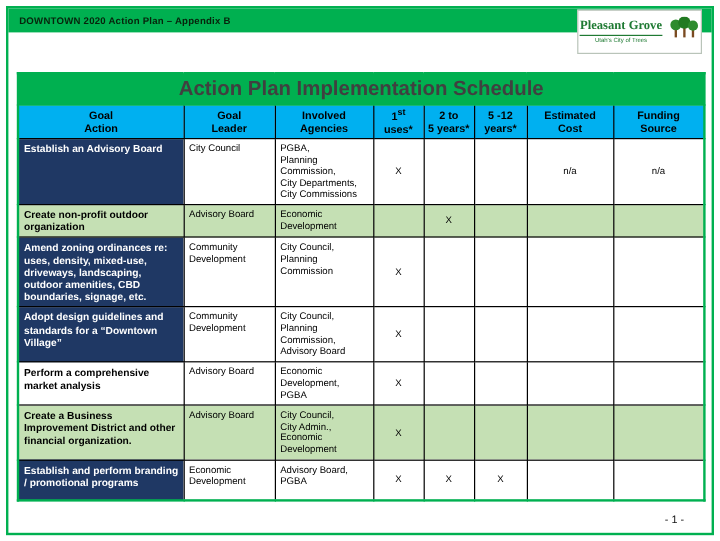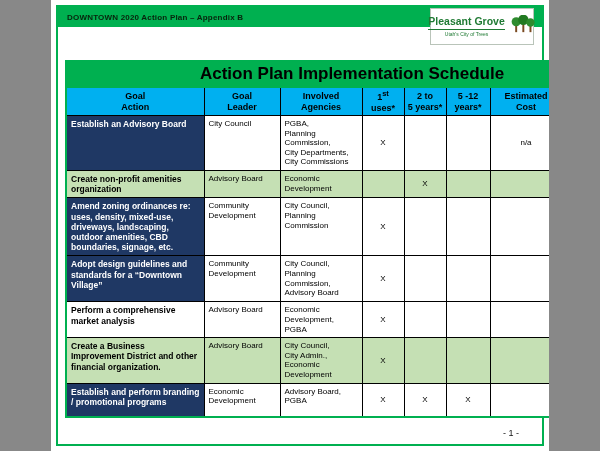"DOWNTOWN 2020 Action Plan –" .slide { width: 498px -> 600px }
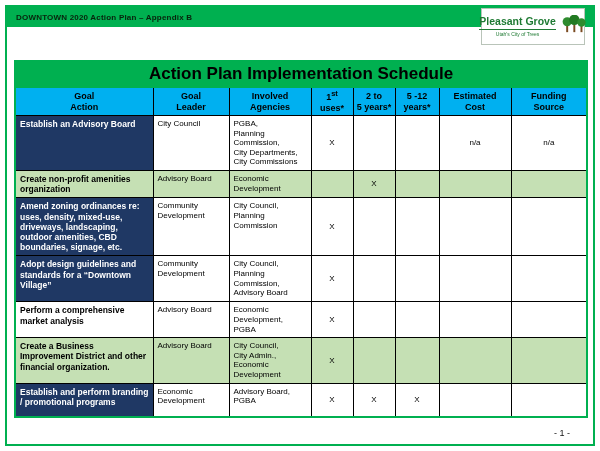"Pleasant Grove" .logo-name { font-family: Liberation Sans, sans-serif -> Liberation Serif, serif }
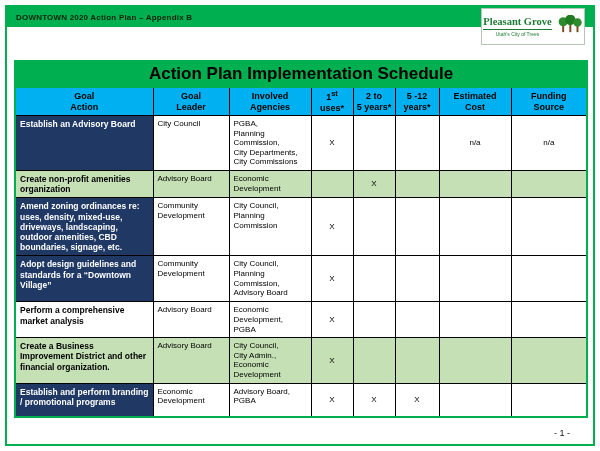"Action Plan Implementation Schedule" .title-row td { color: #000000 -> #404040 }
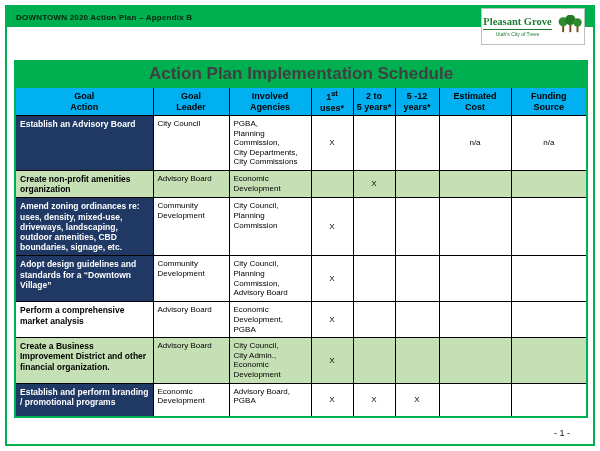"Create non-profit amenities organization" td.goal { text: amenities -> outdoor }
